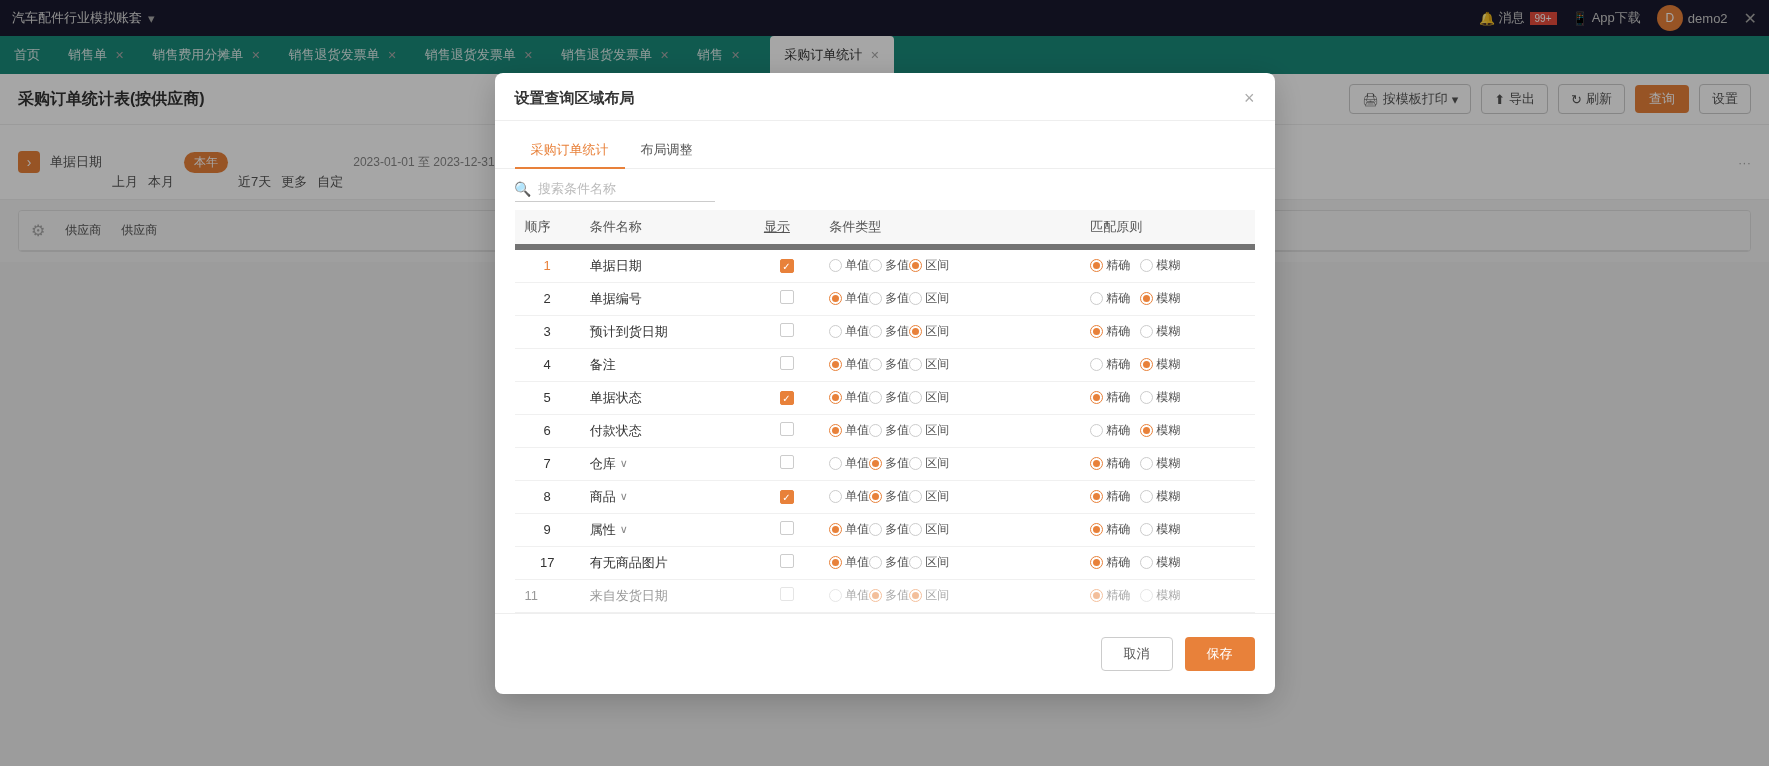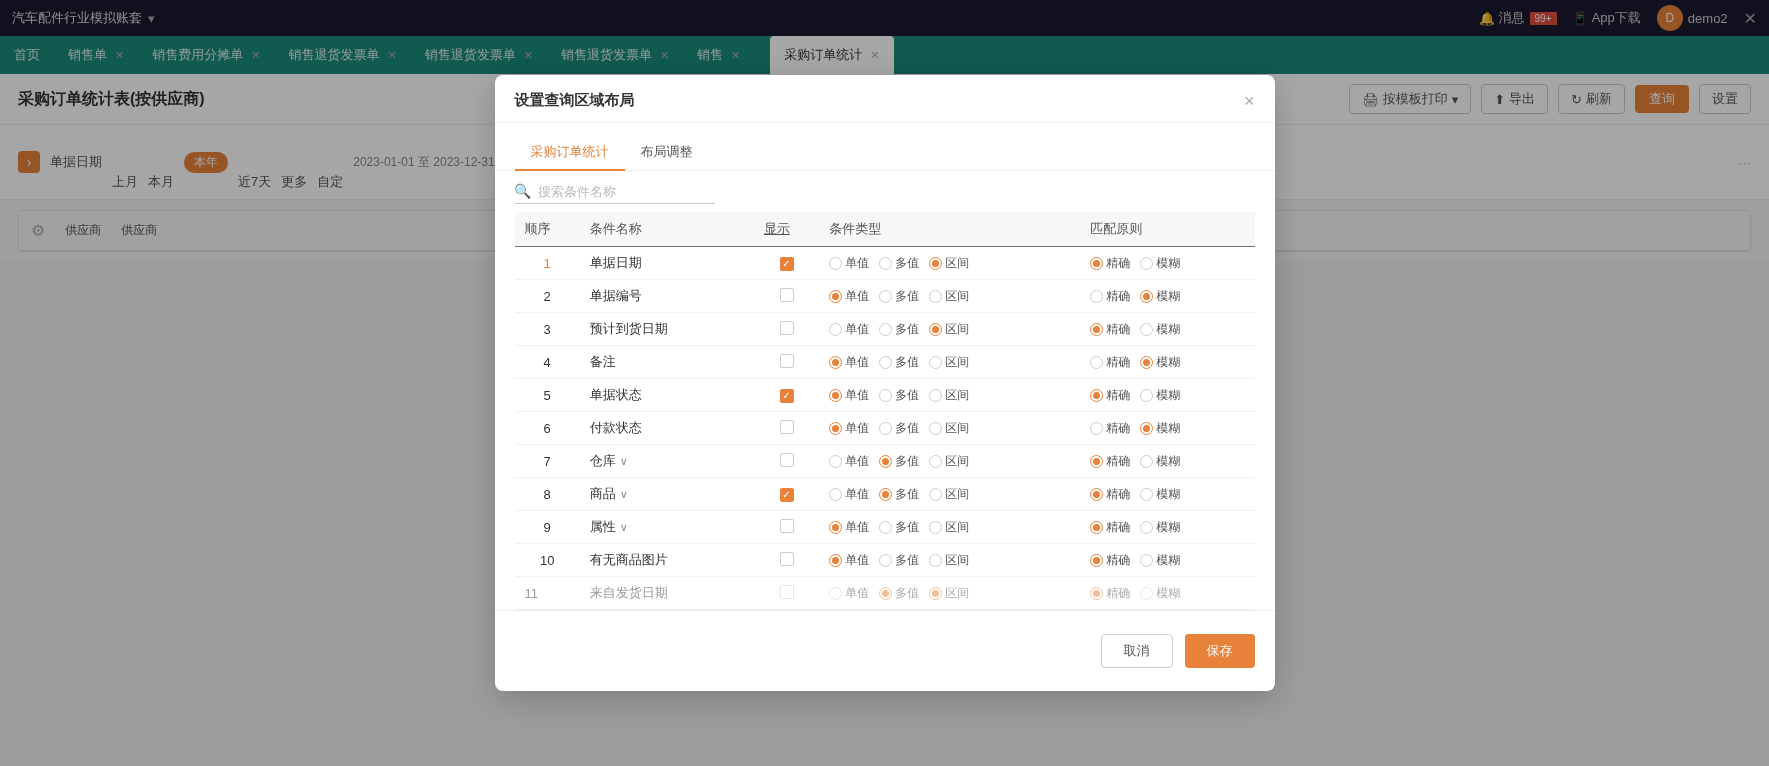"顺序" .dialog-table th { border-bottom: 1px solid #737373 -> 6px solid #737373 }
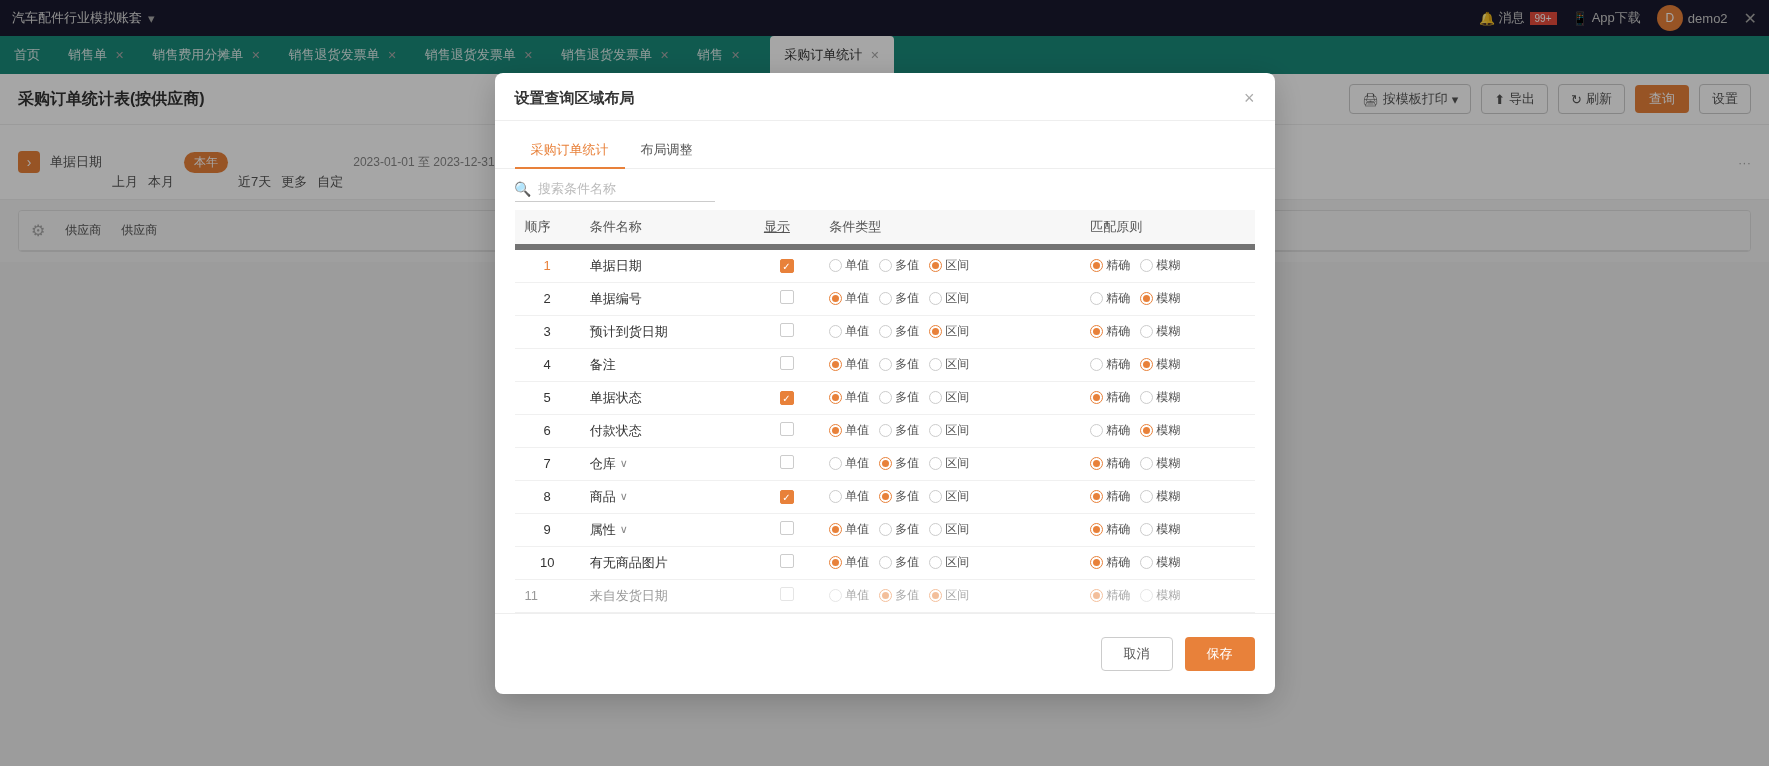"单值" .radio-group { gap: 10px -> none }
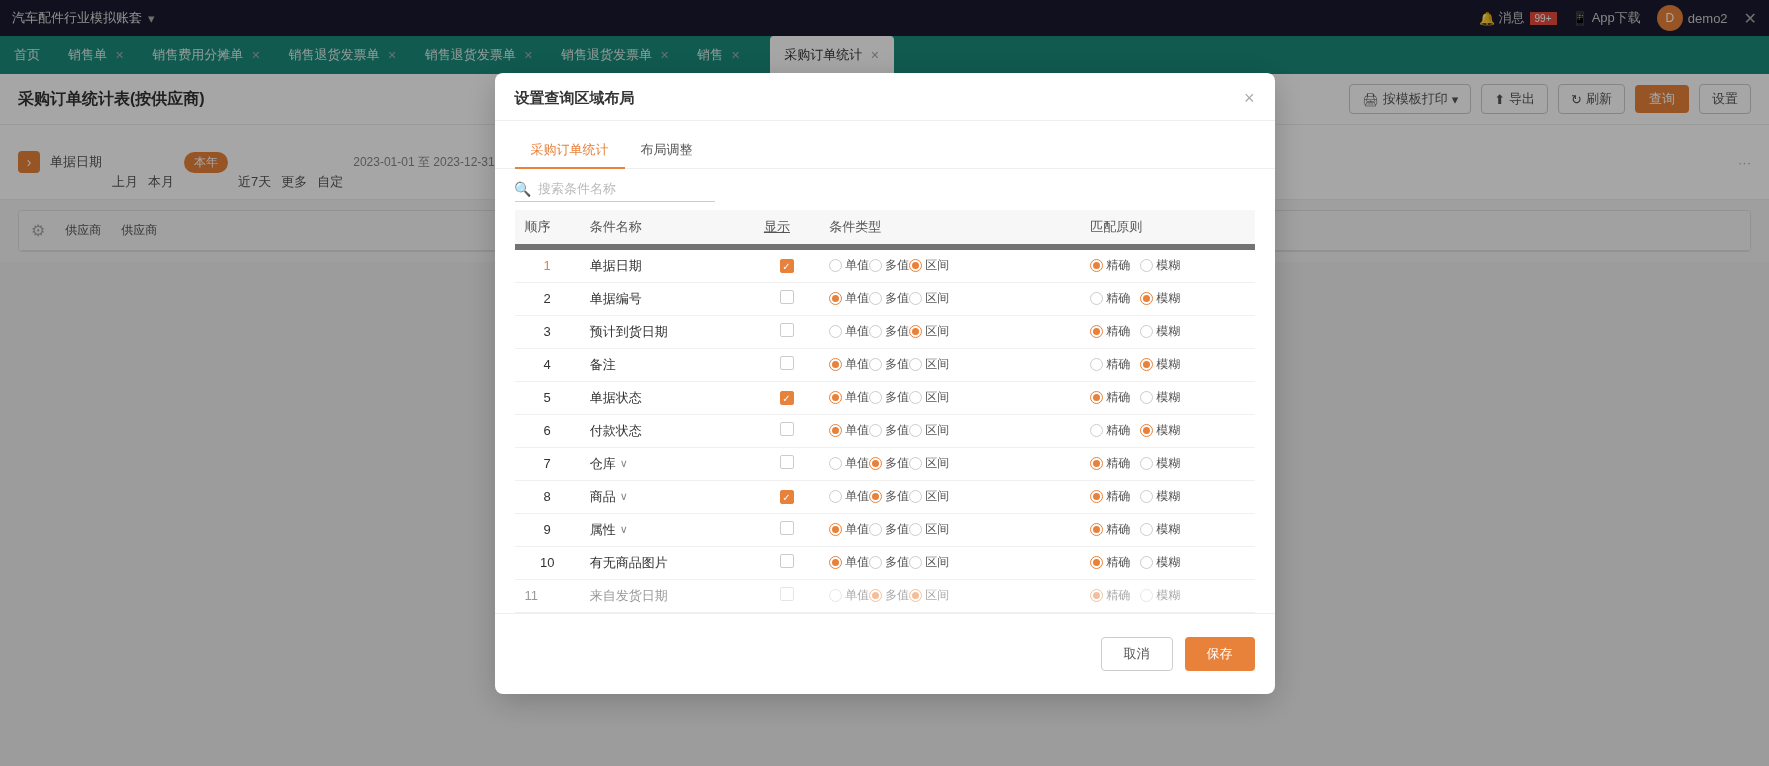"10" span { text: 10 -> 17 }
